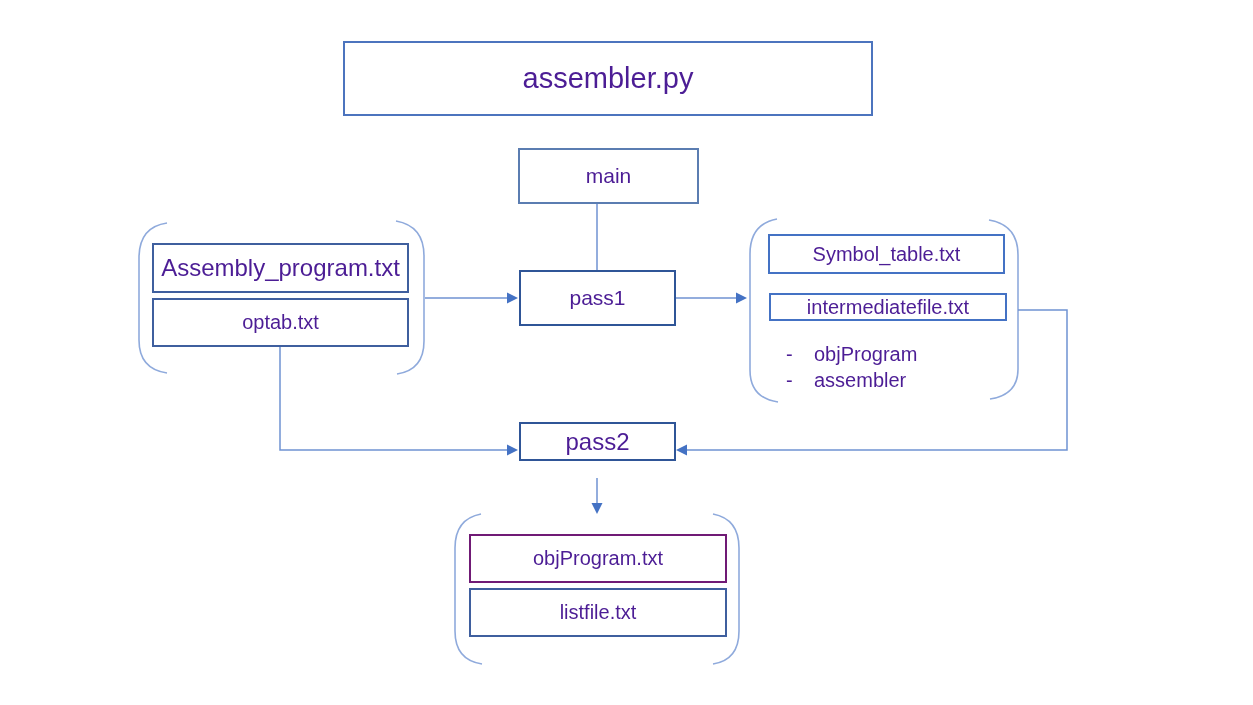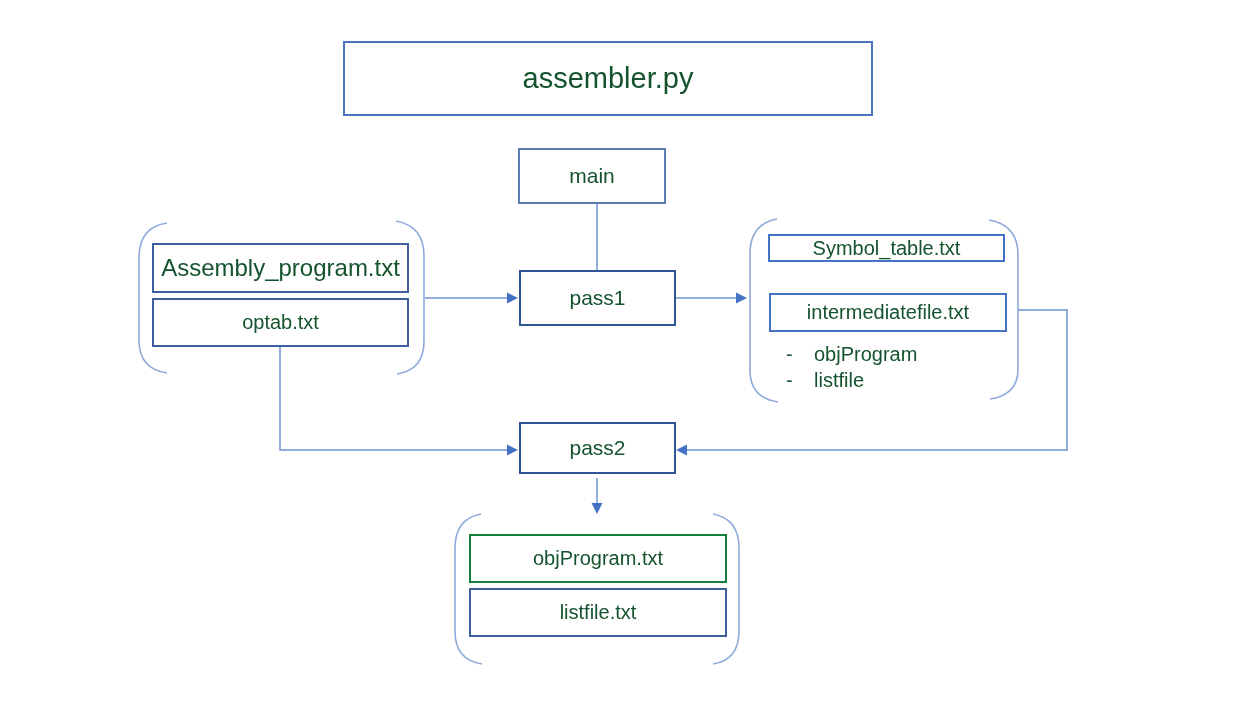"assembler.py" .stage { color: #14532d -> #4c1d95 }
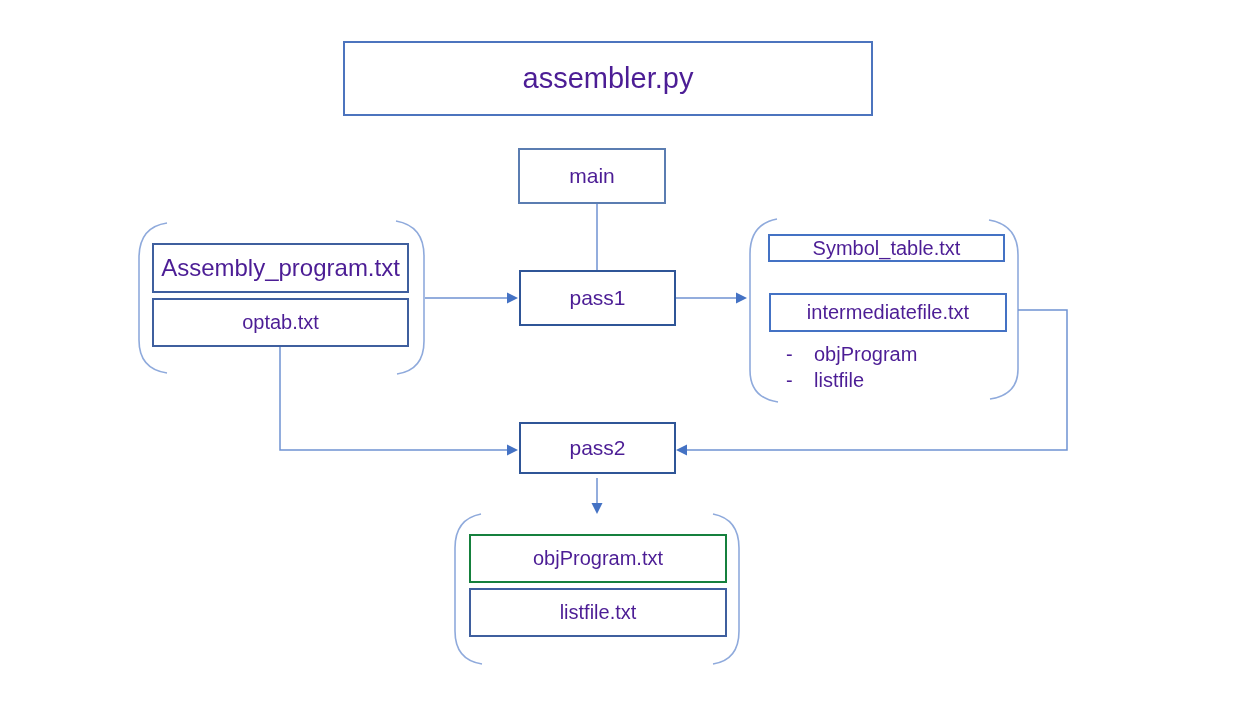"main" .box-main { width: 148px -> 181px }
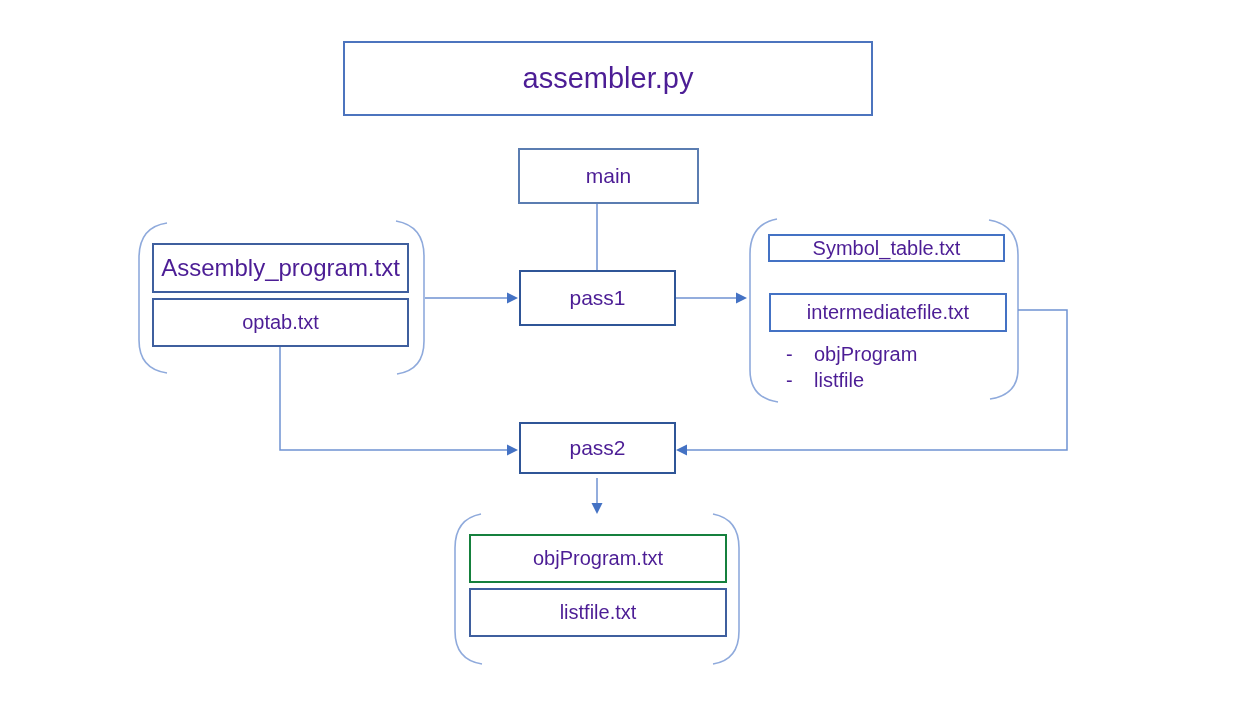"Symbol_table.txt" .box-symtab { height: 28px -> 40px }
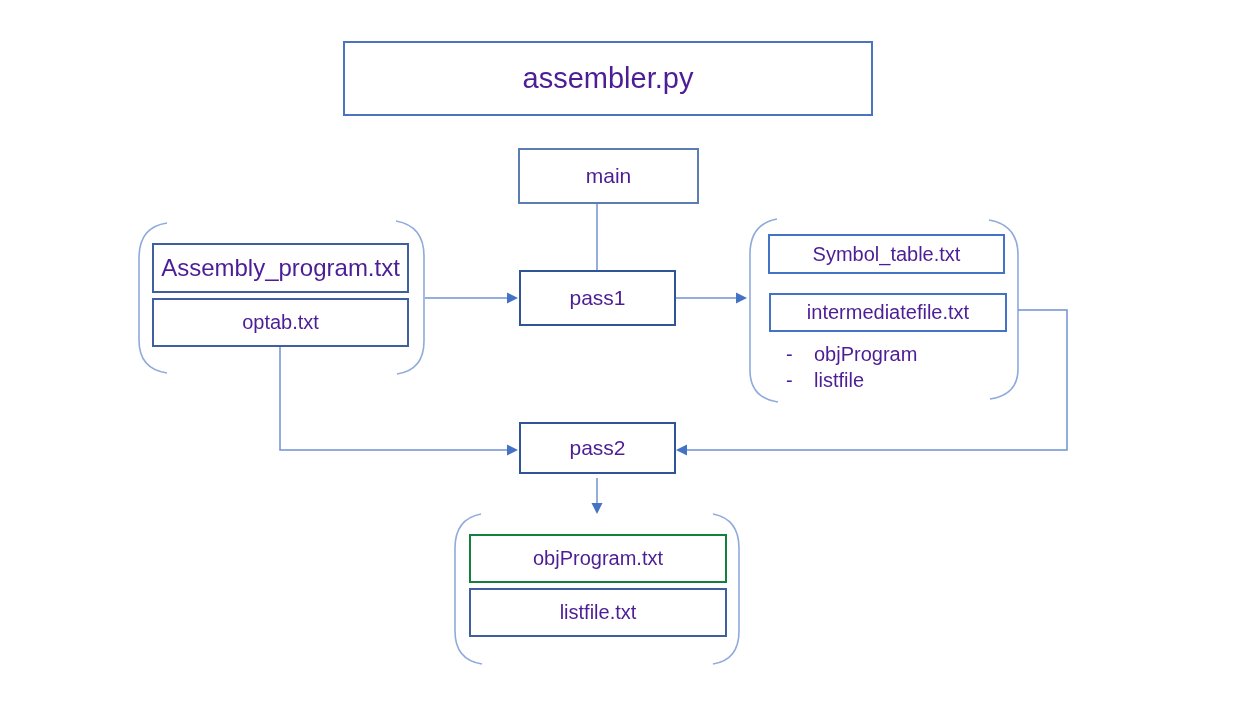"intermediatefile.txt" .box-interm { height: 39px -> 28px }
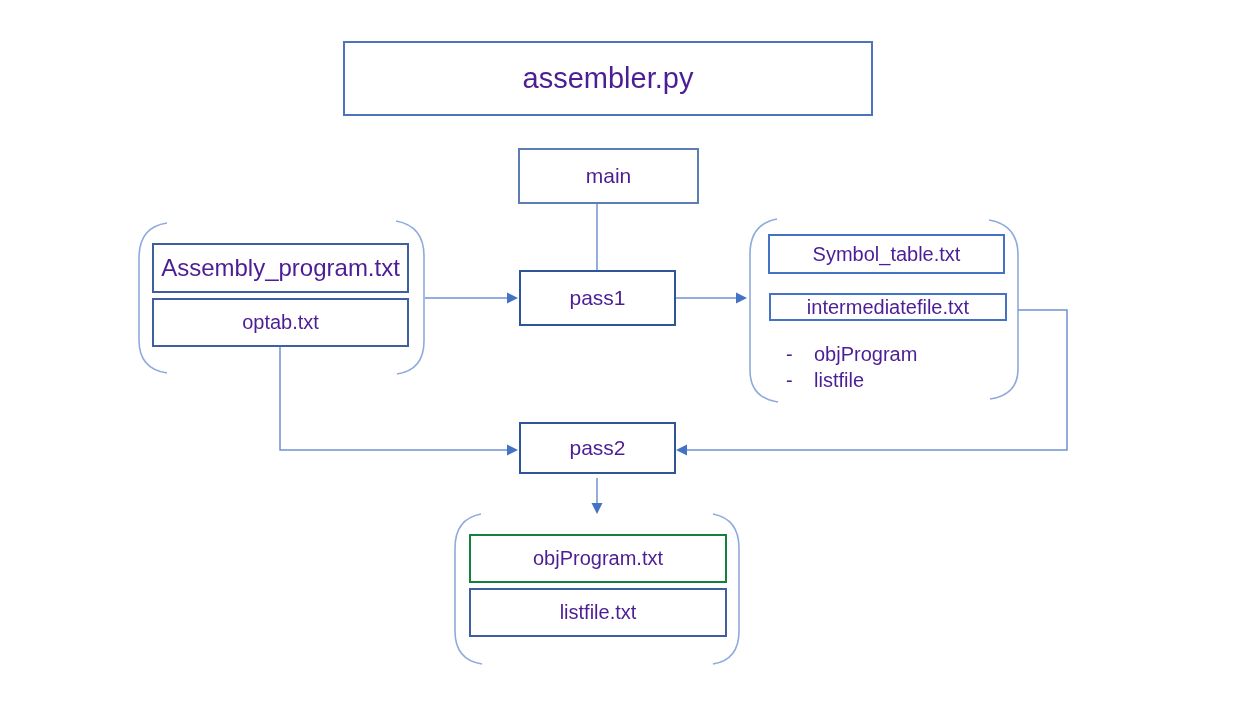"listfile" span { text: listfile -> assembler }
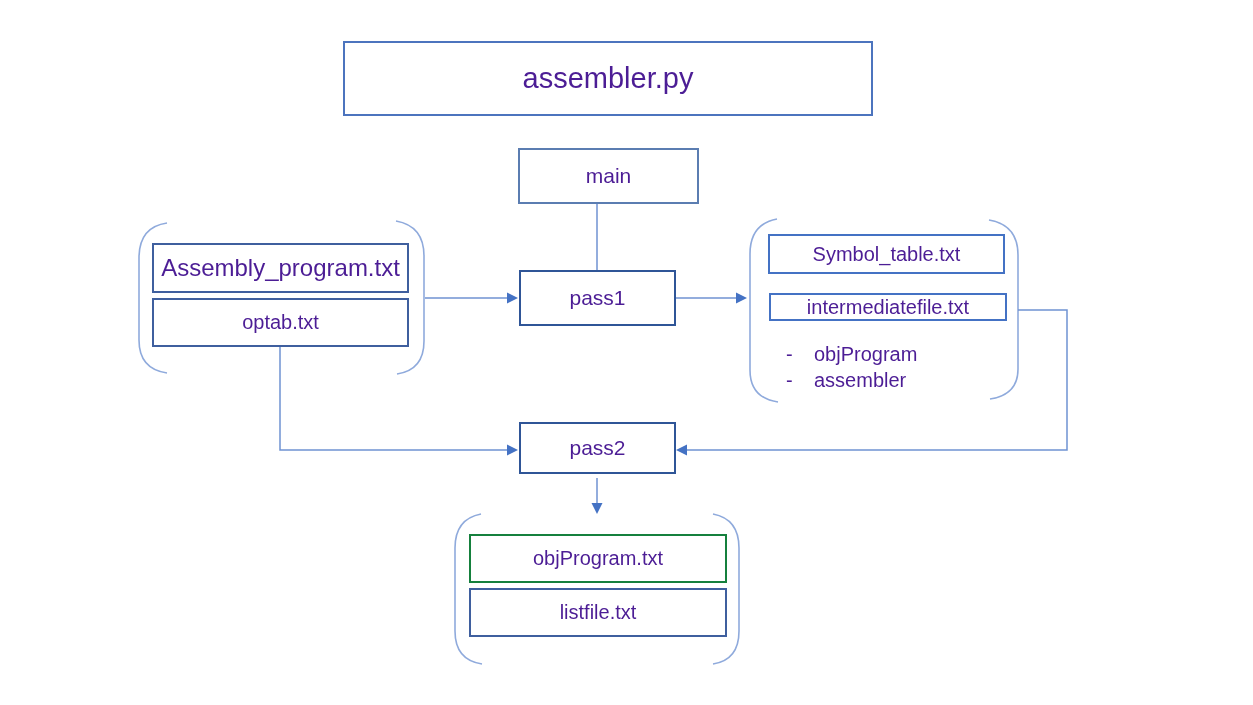"pass2" .box-pass2 { font-size: 21px -> 24px; height: 52px -> 39px }
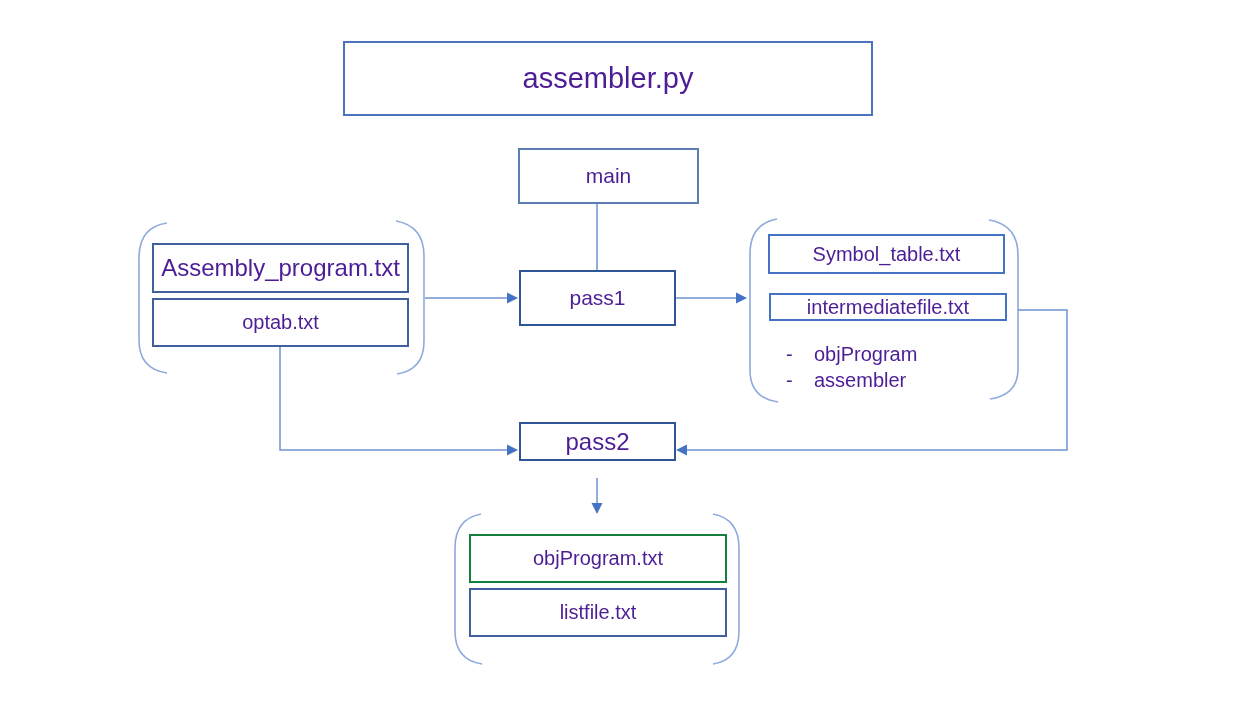"objProgram.txt" .box-objprog { border: 2px solid #15803d -> 2px solid #701a75 }
